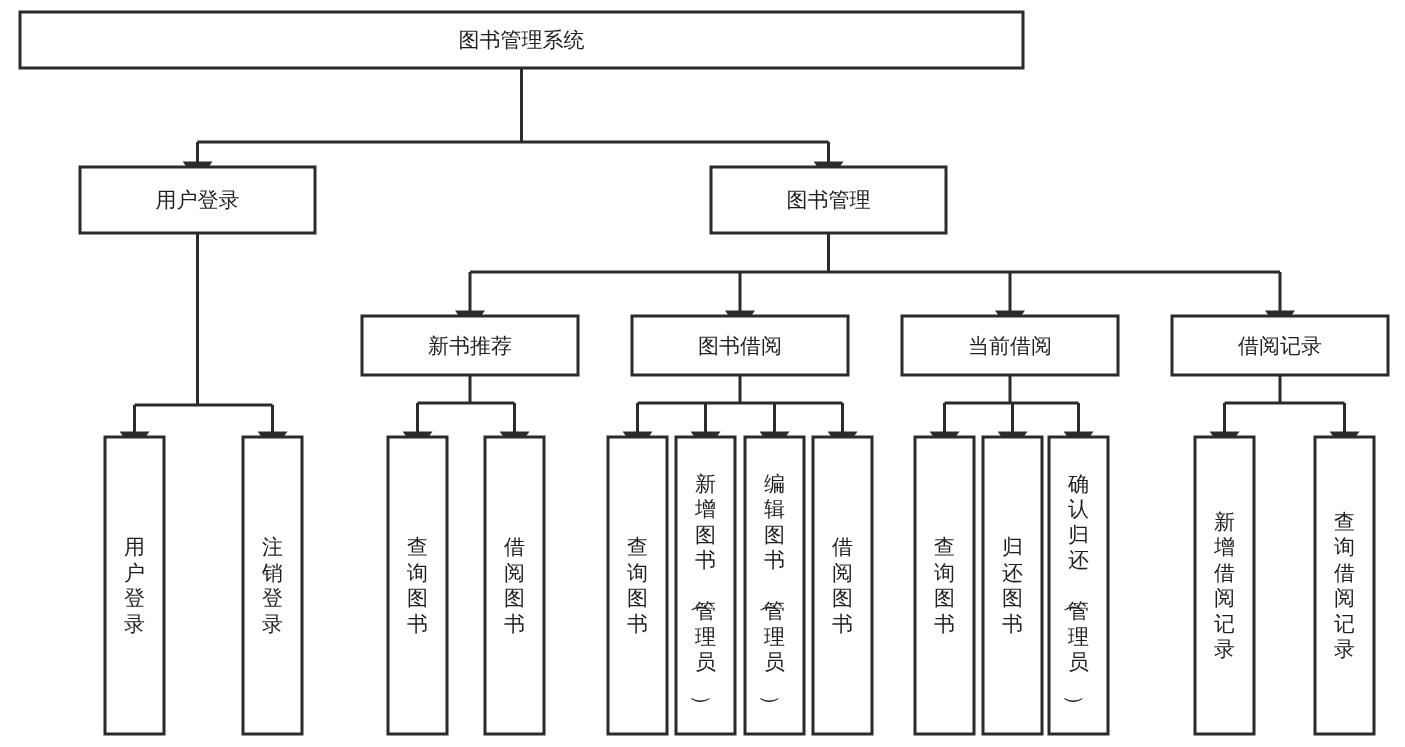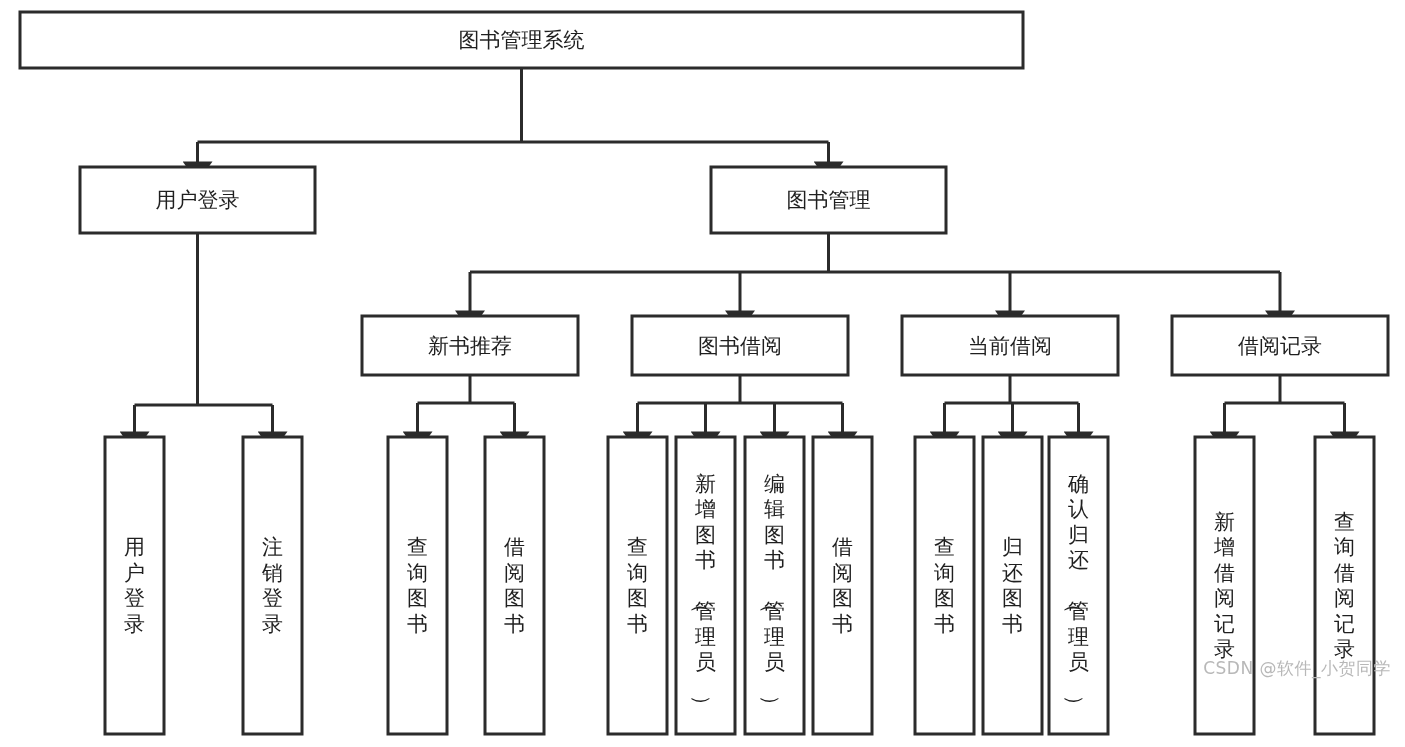"CSDN @软件_小贺同学" div.watermark { html: <div>CSDN @软件_小贺同学</div> -> none }
